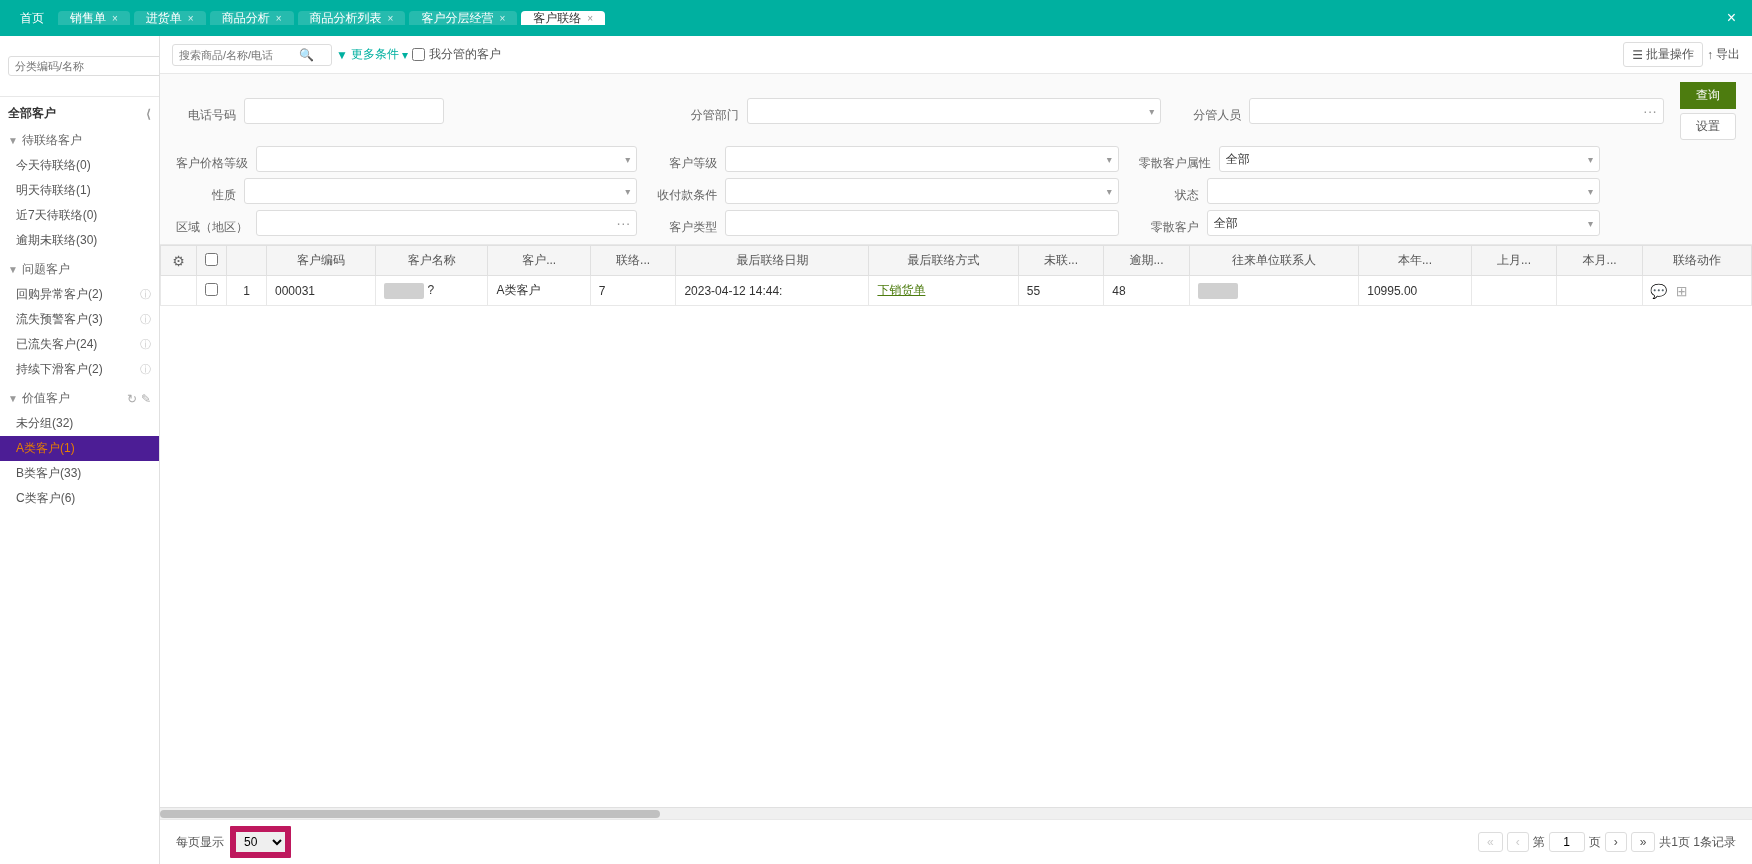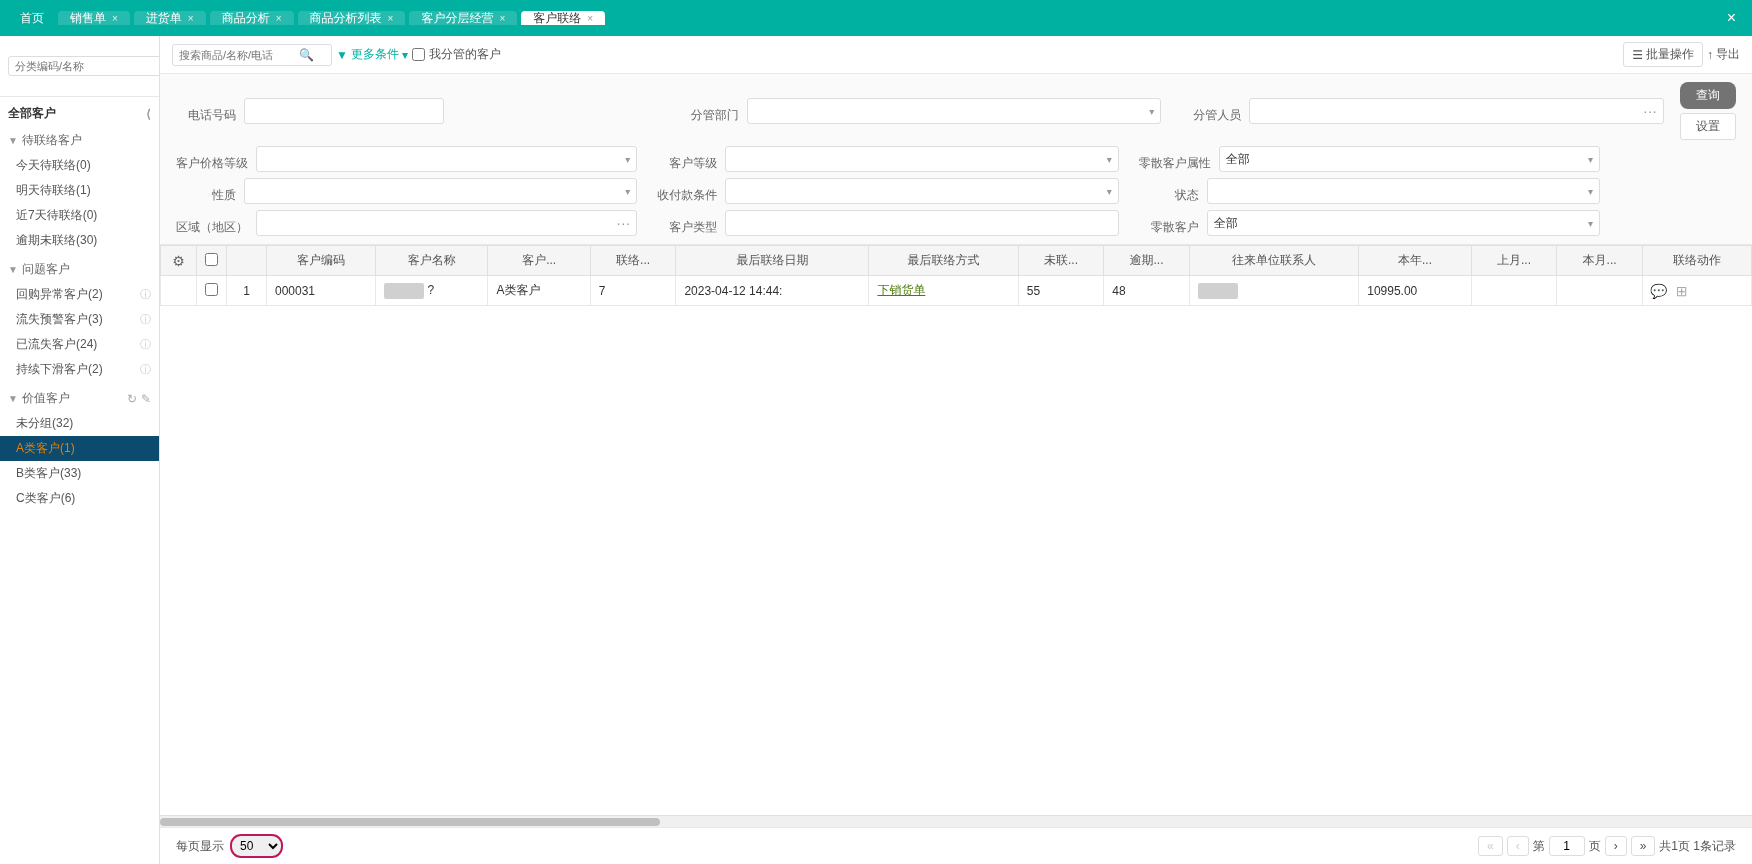"查询" .btn-query { background: #737373 -> #4d7c0f; border-radius: 8px -> 0 }
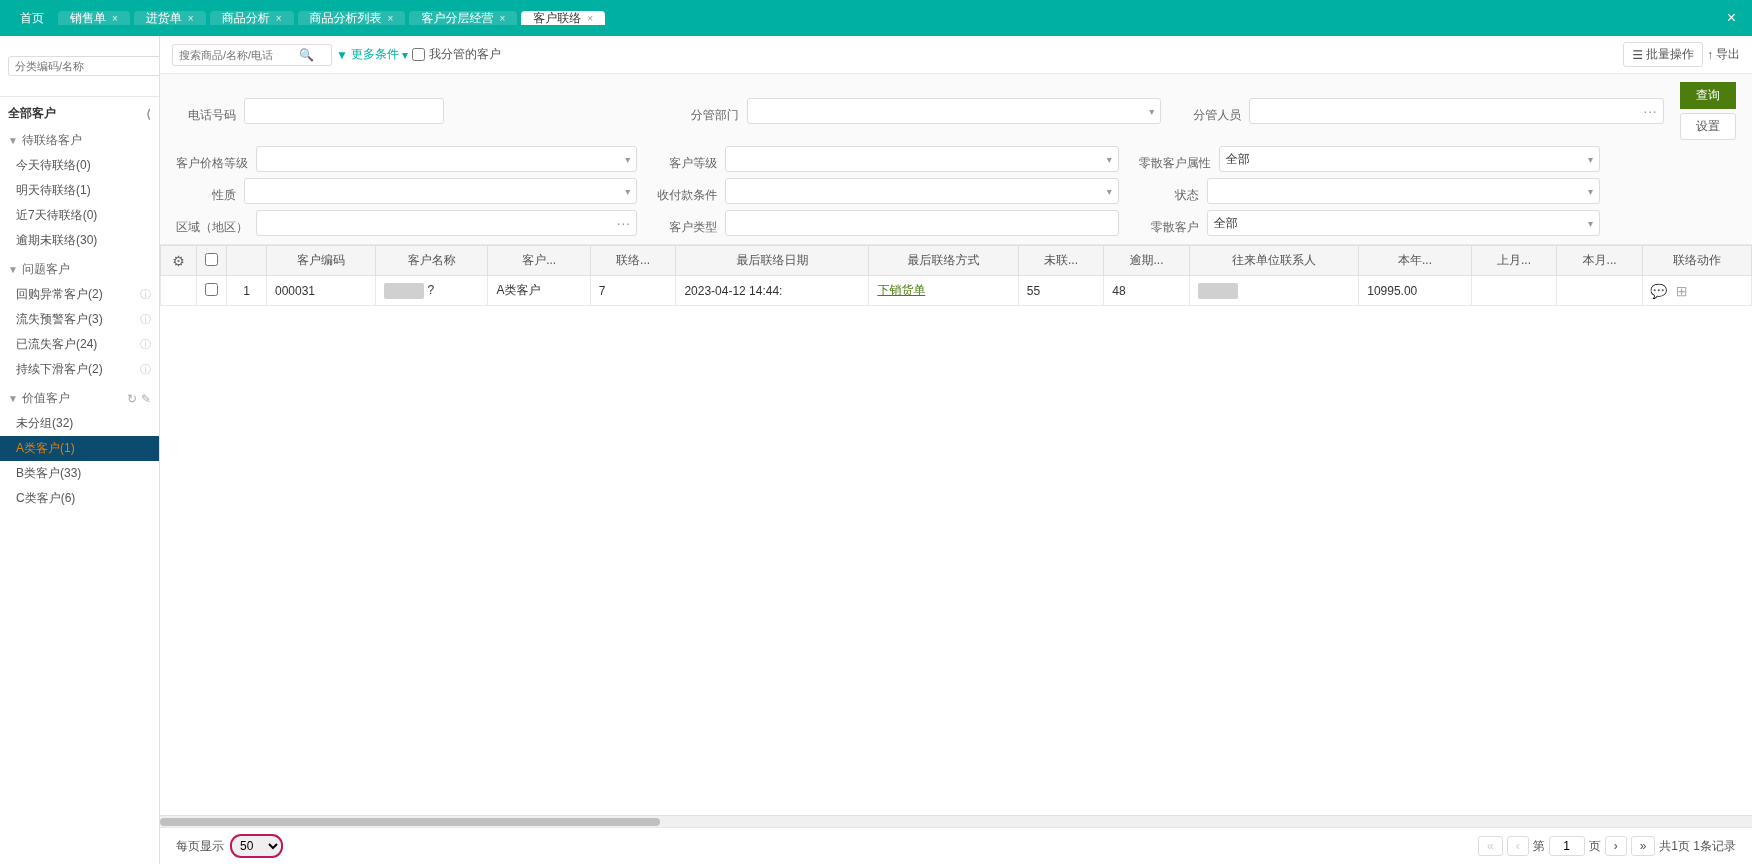"A类客户(1)" .sidebar-item.active { background: #0c4a6e -> #4c1d95 }
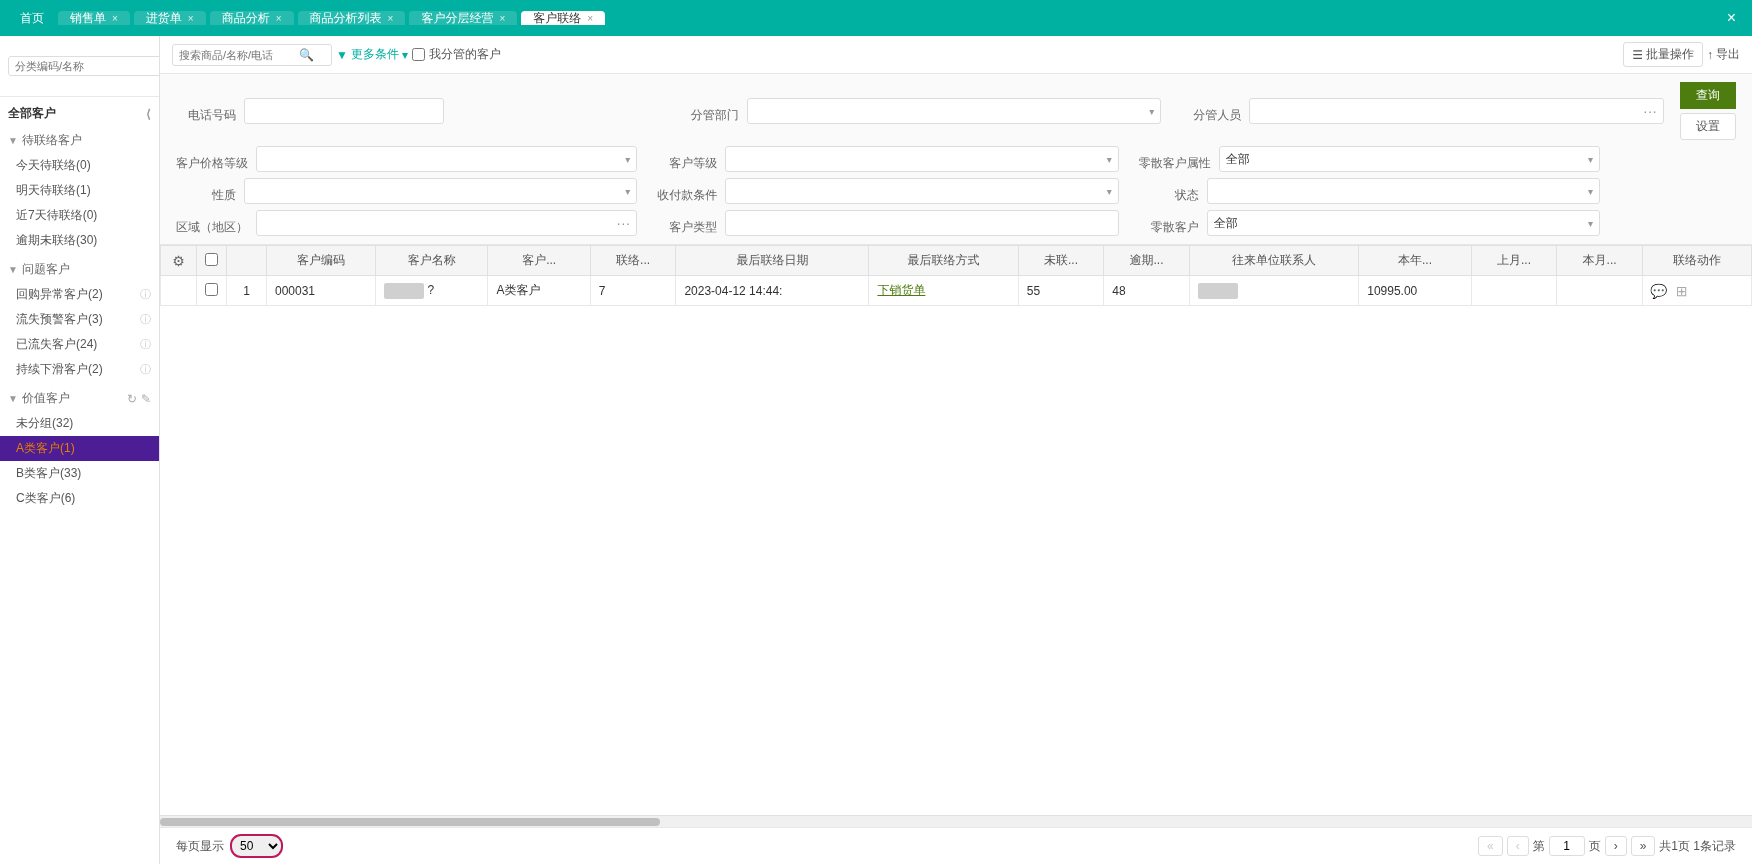"50" .page-size select { border: 2px solid #be185d -> 6px solid #be185d; border-radius: 11px -> 1px }
